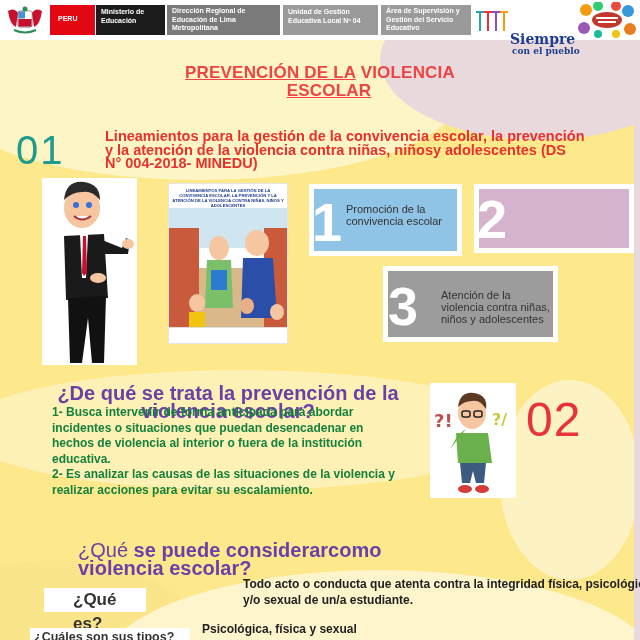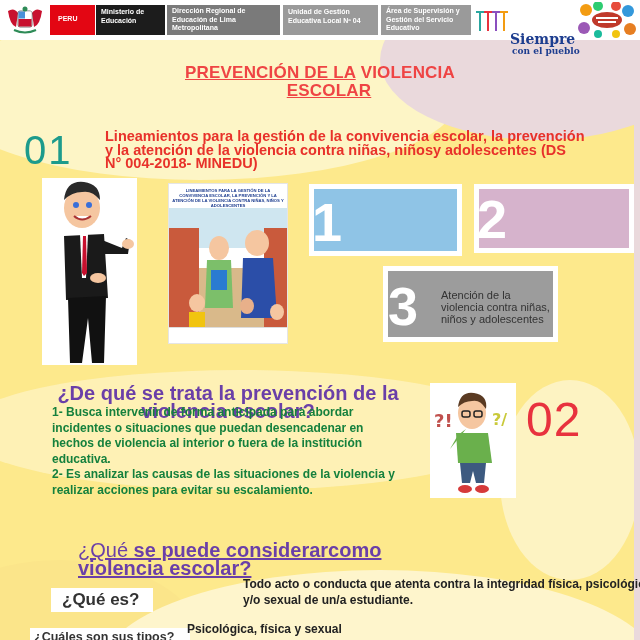"01" .num01 { left: 24px -> 16px }
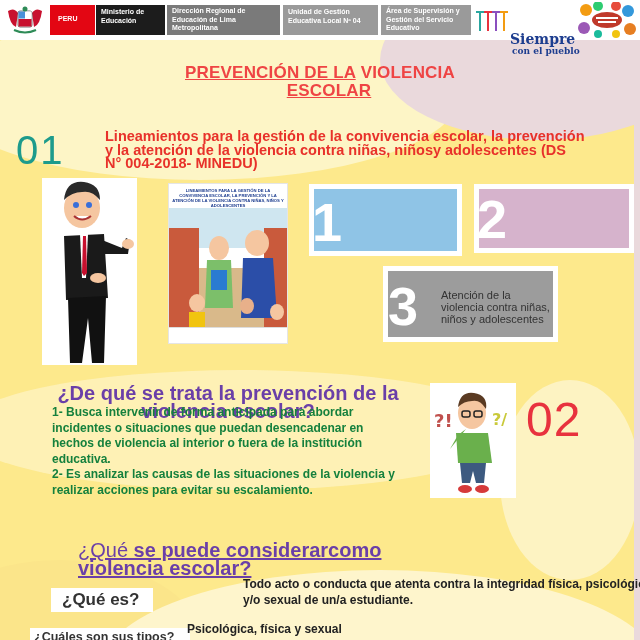"Promoción de la convivencia escolar" div.t { html: none -> <div>Promoción de la convivencia escolar</div> }
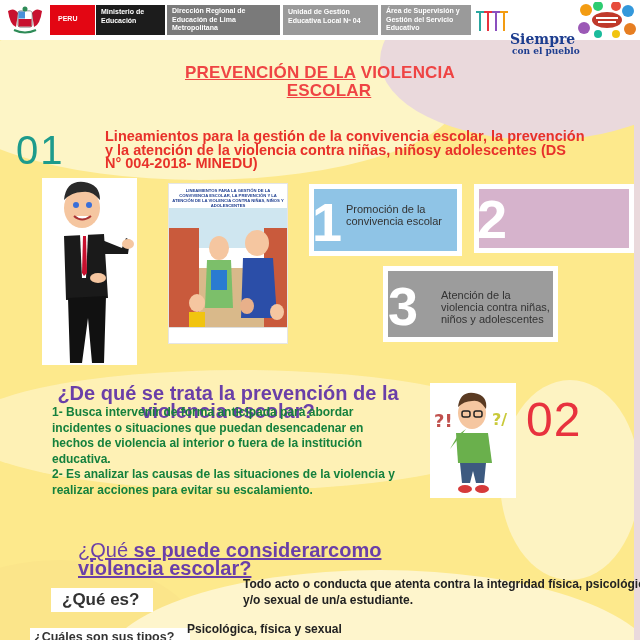"¿Qué se puede considerarcomo violencia" .q2 { text-decoration: underline -> none }
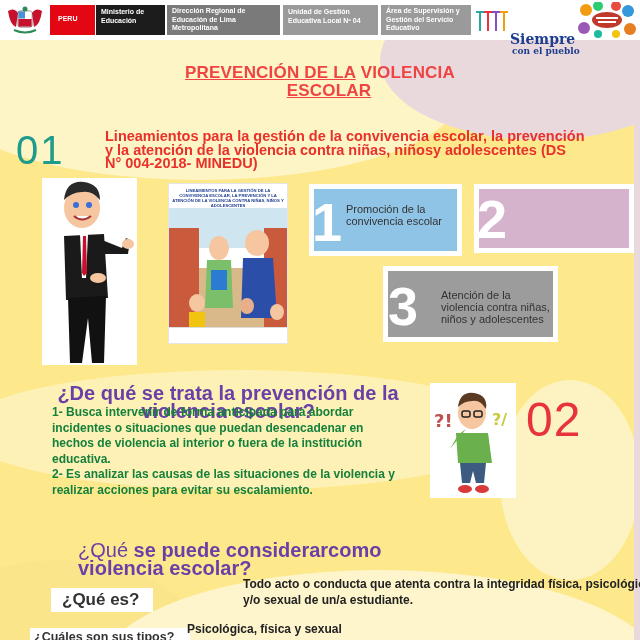"¿Qué es?" .quees { left: 51px -> 44px; padding-left: 11px -> 29px }
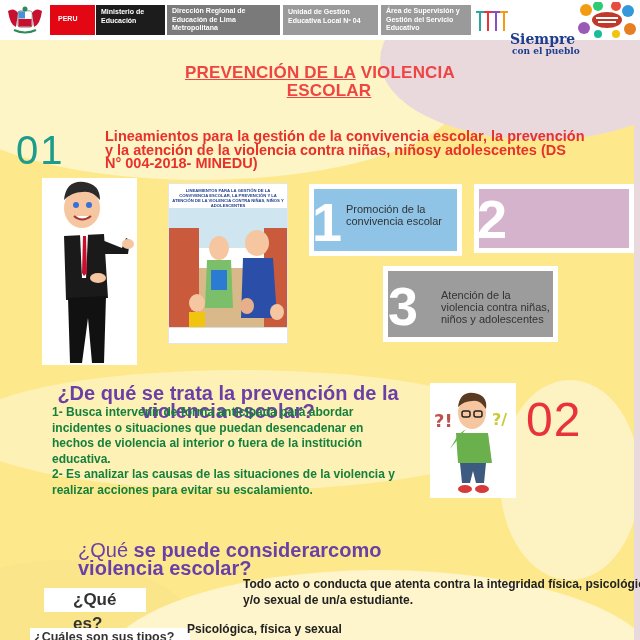"Psicológica, física y sexual" .tipos { left: 187px -> 202px }
